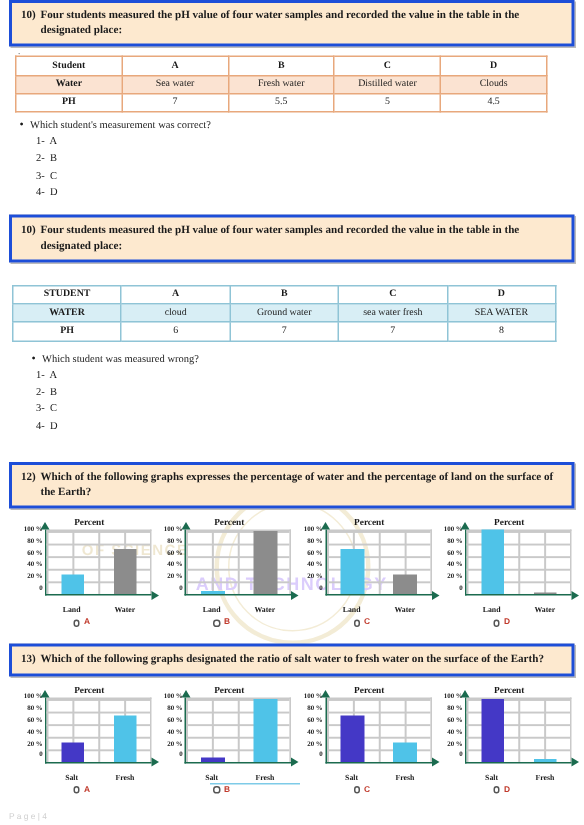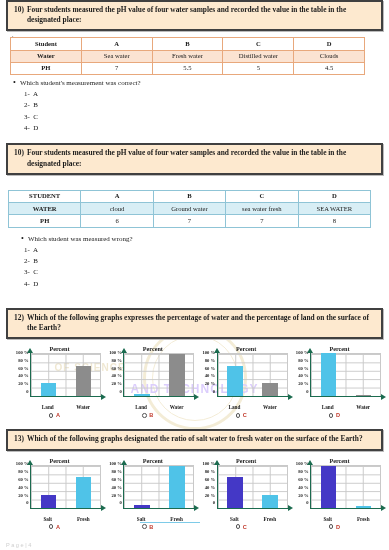"10)" .qbox { border: 2px solid #404040 -> 2px solid #1d4ed8 }
